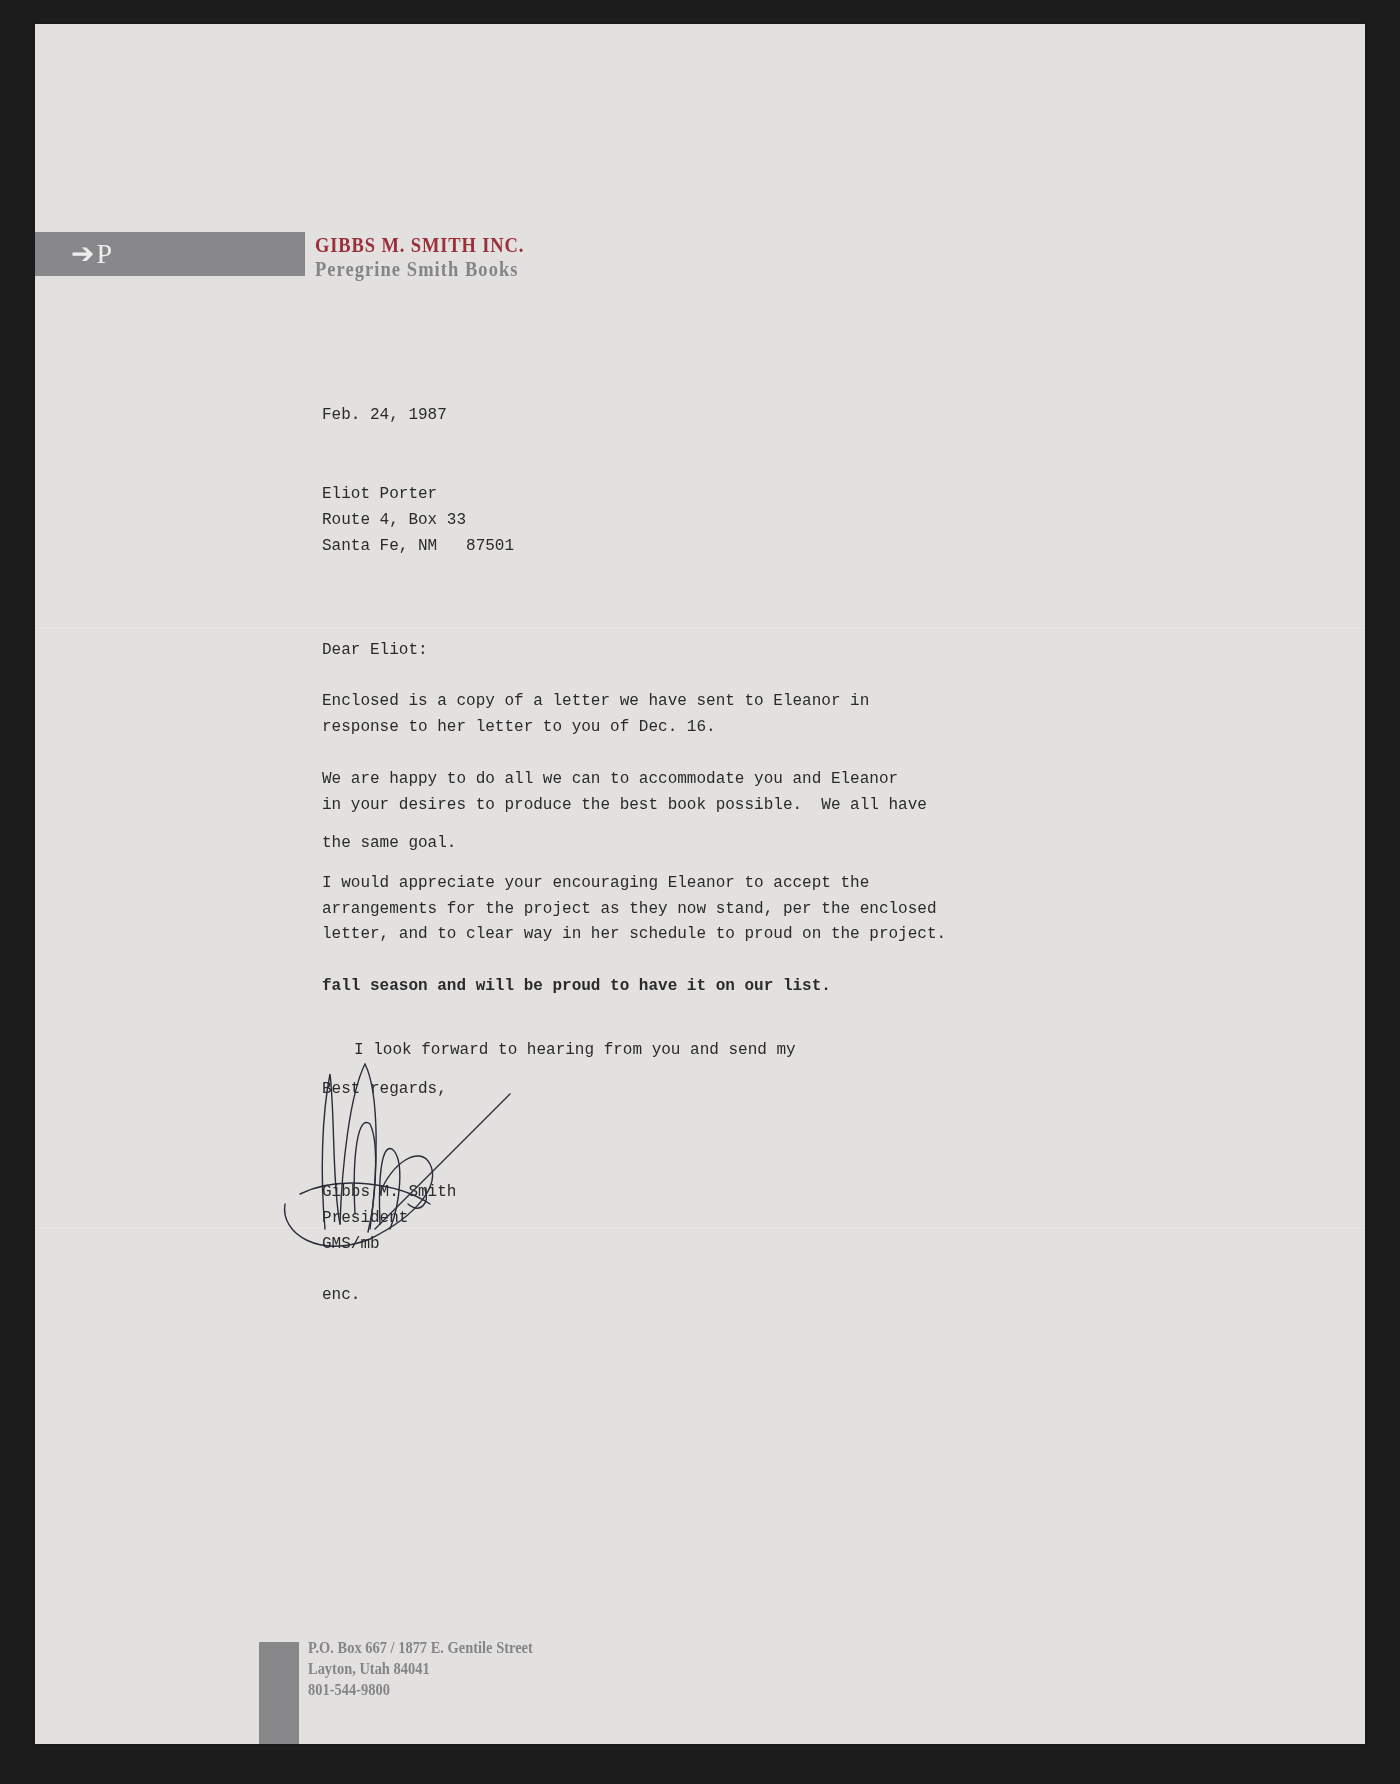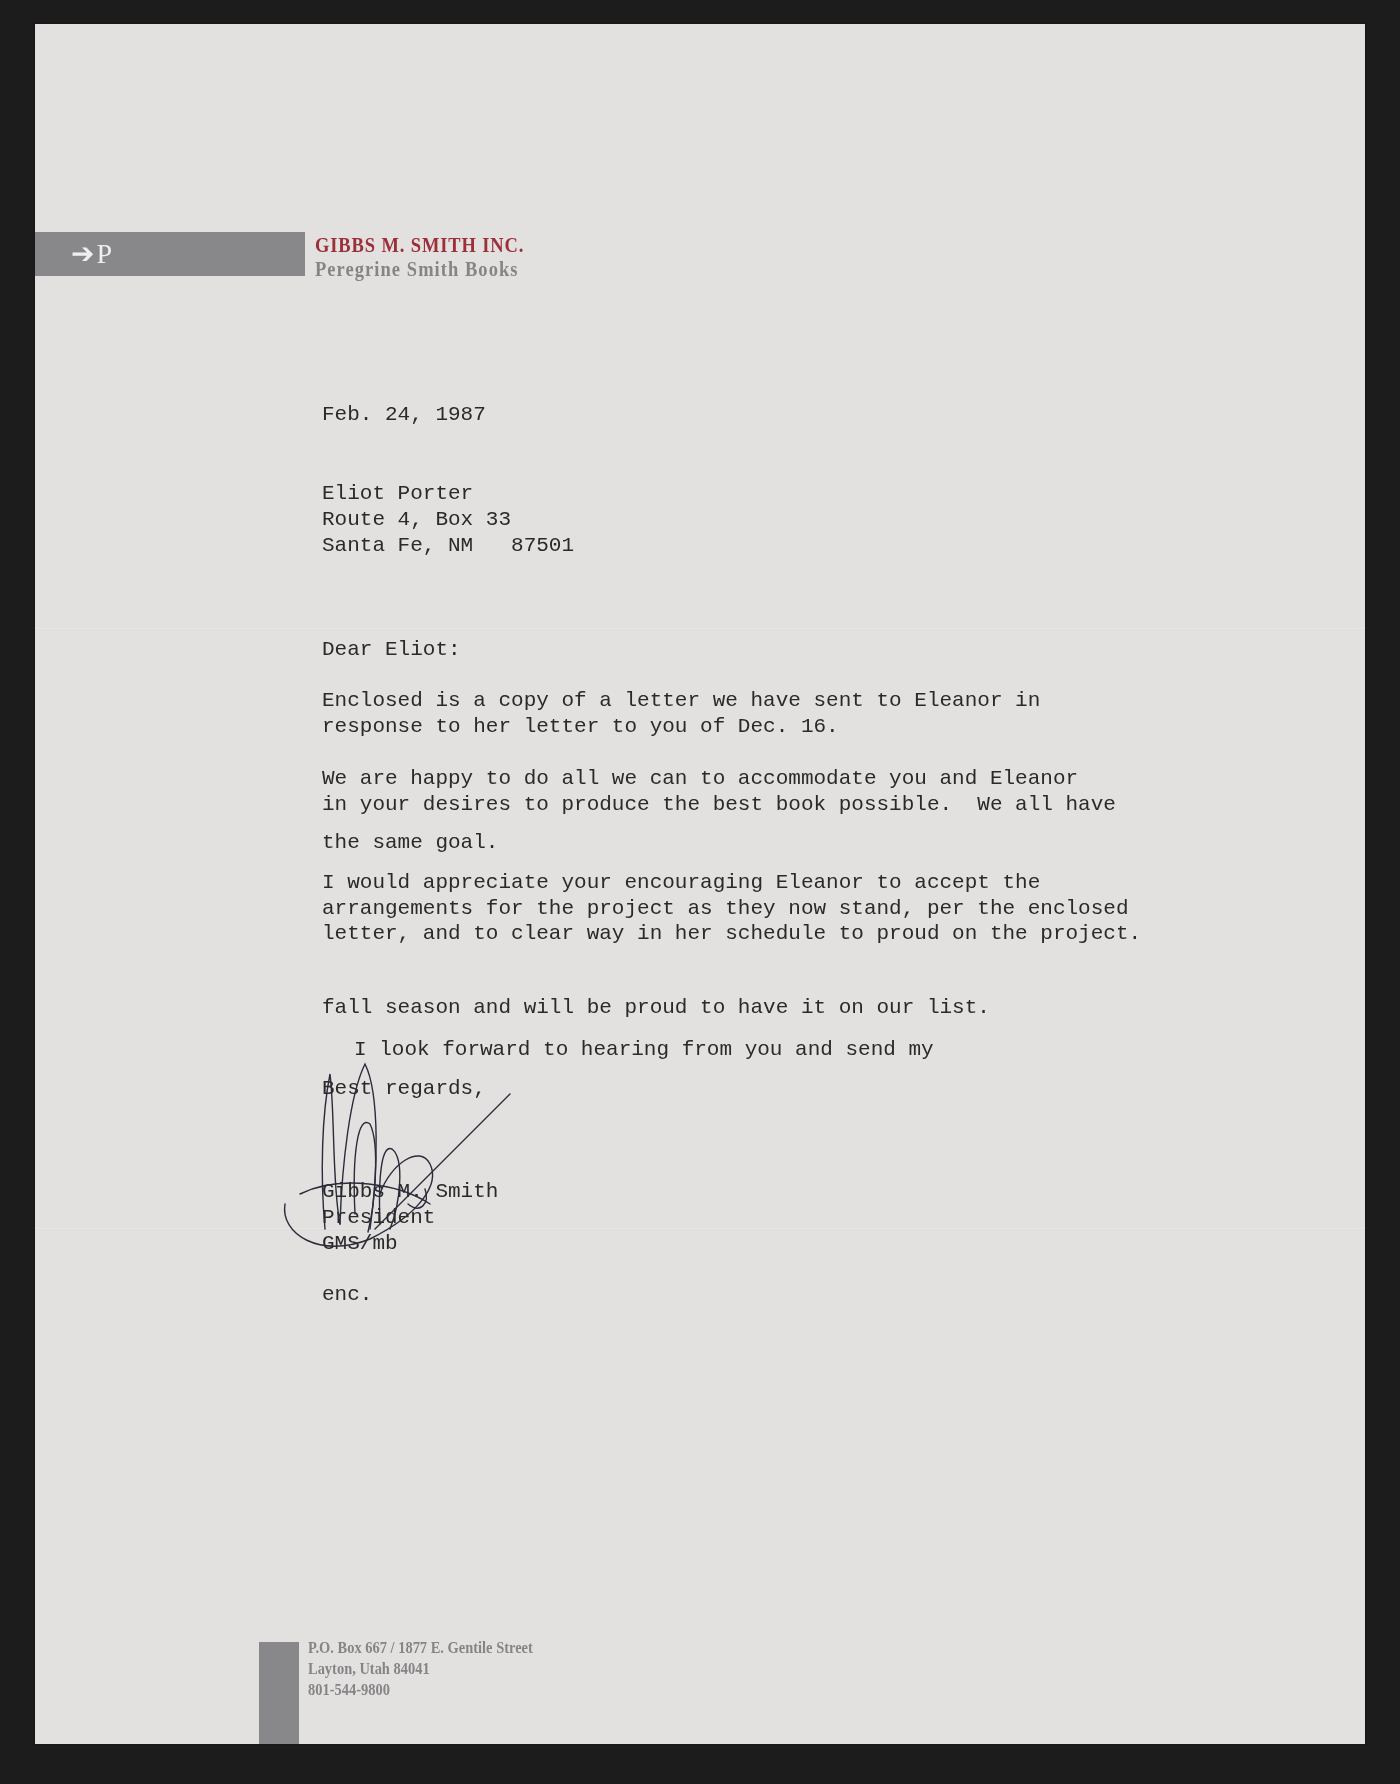"Feb. 24, 1987" .letter { font-size: 21px -> 16px }
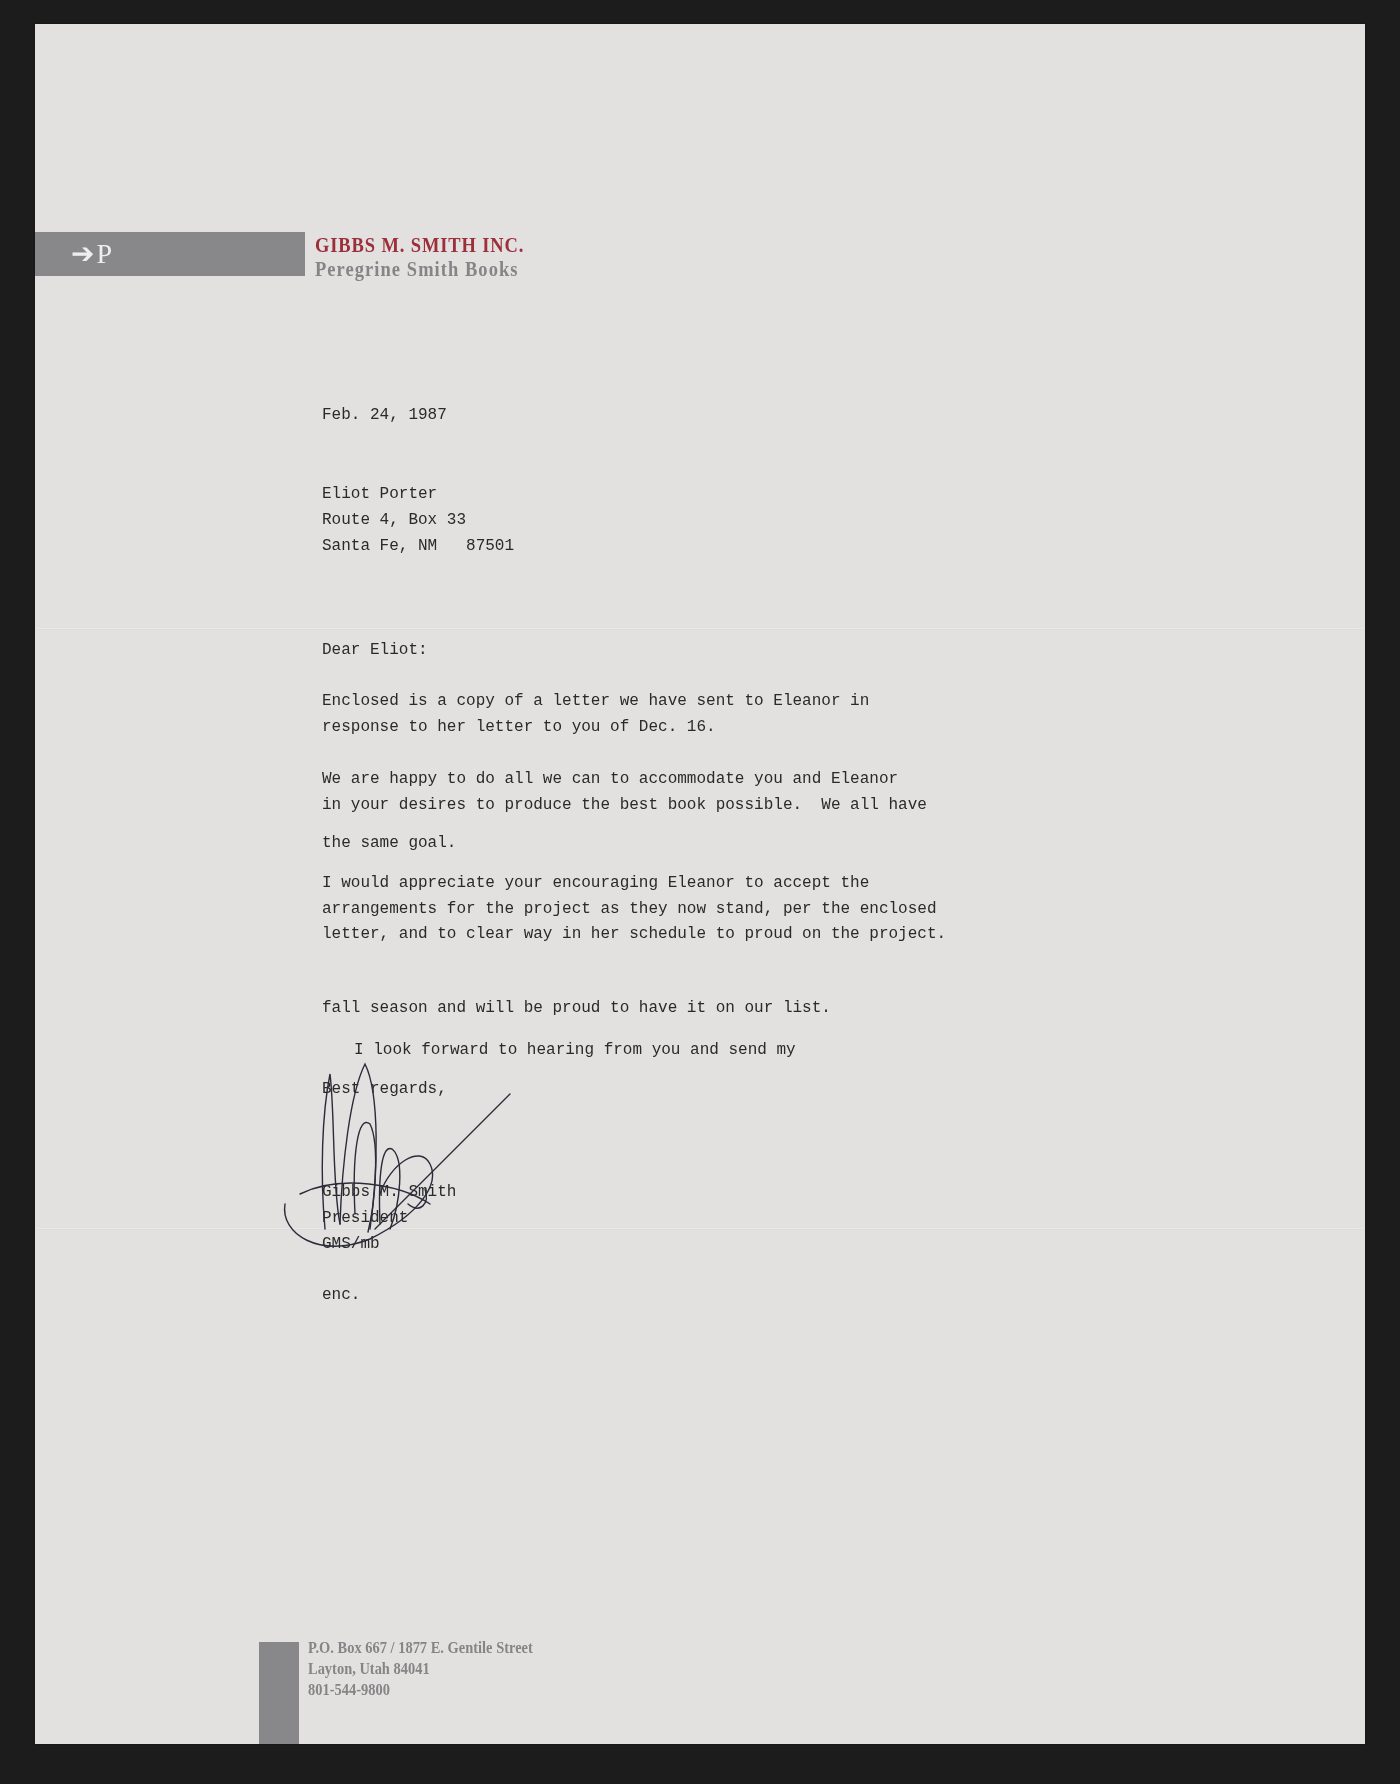"fall season and will be" div.line { font-weight: none -> bold; top: 971px -> 949px }
